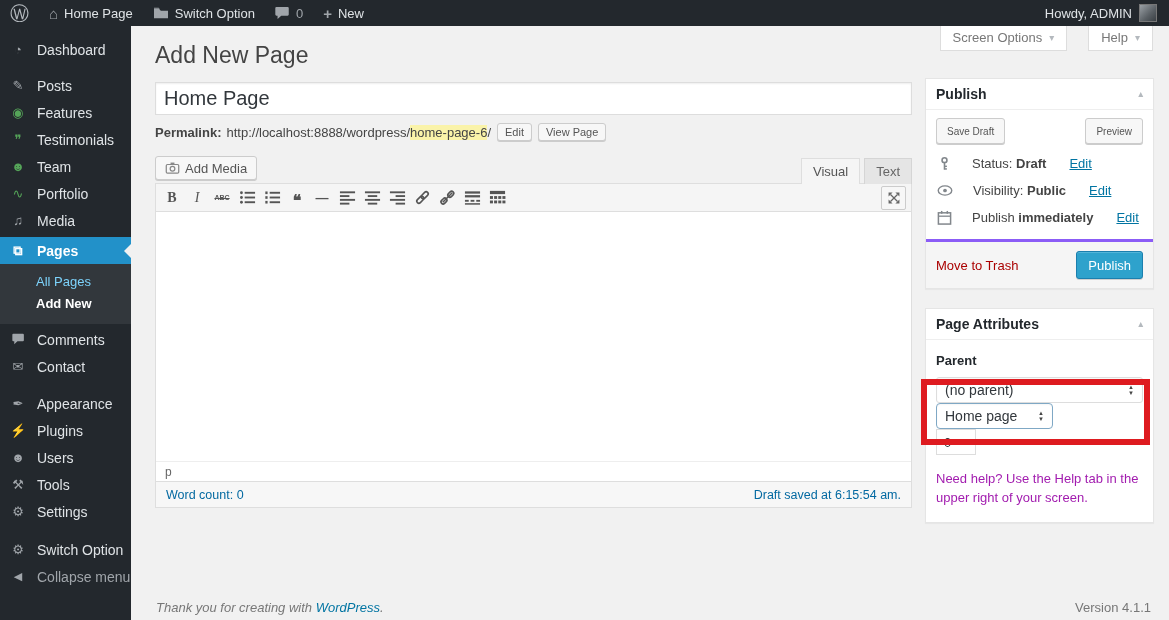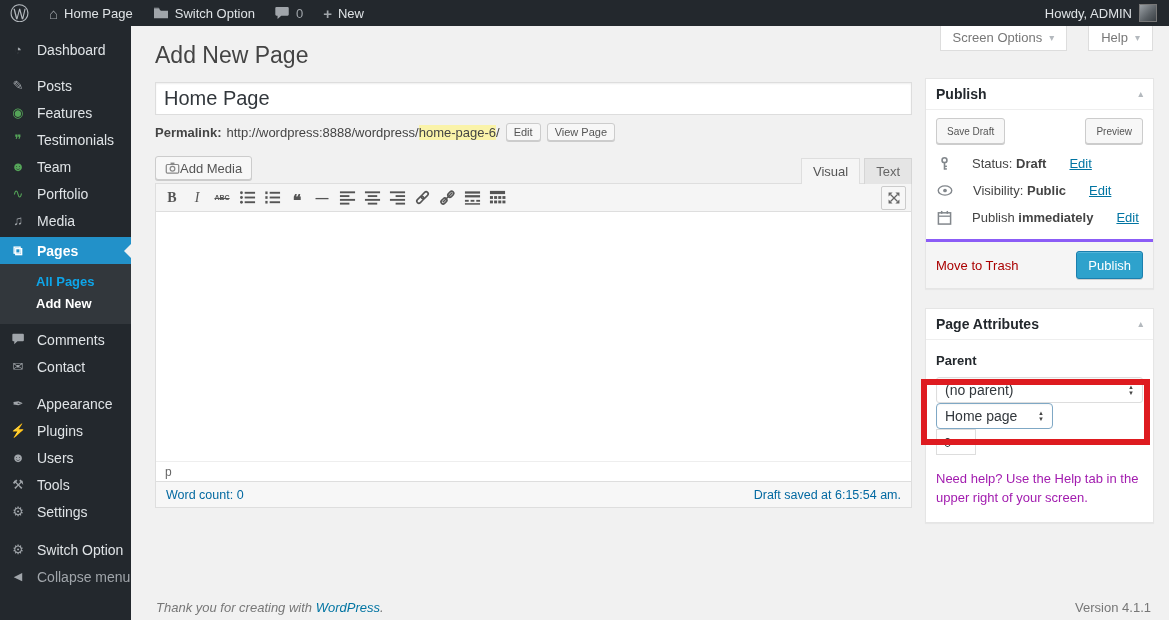"http://wordpress:8888/wordpress/" span { text: http://wordpress:8888/wordpress/ -> http://localhost:8888/wordpress/ }
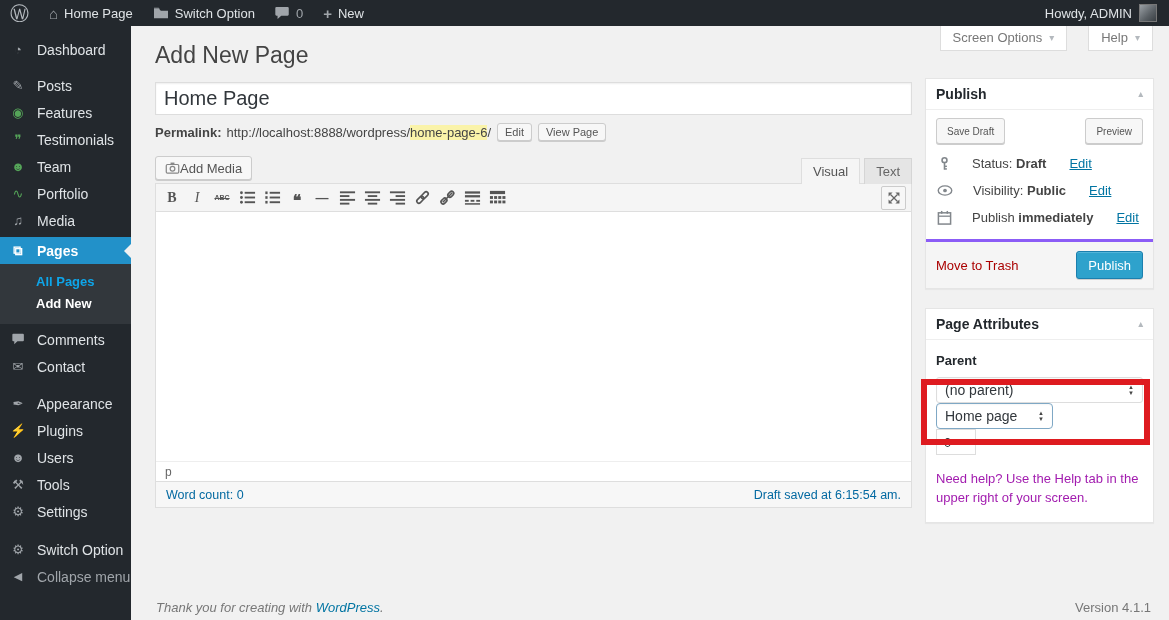"Add Media" .add-media-btn { gap: none -> 5px }
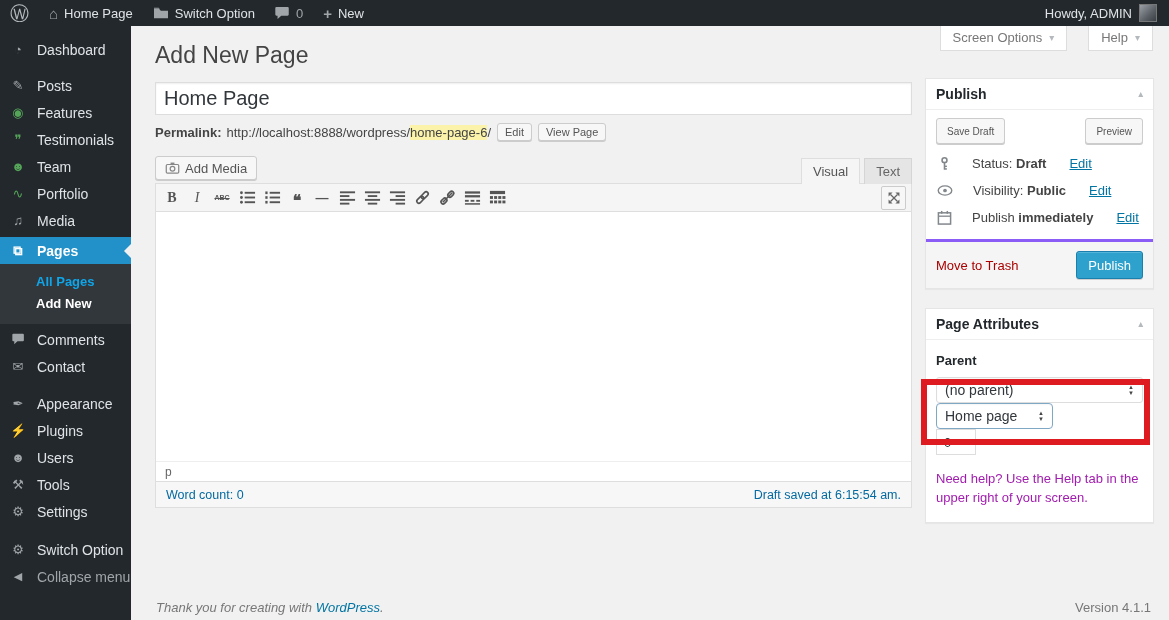"All Pages" .submenu-item { color: #0ea5e9 -> #7dd3fc; font-weight: bold -> none }
